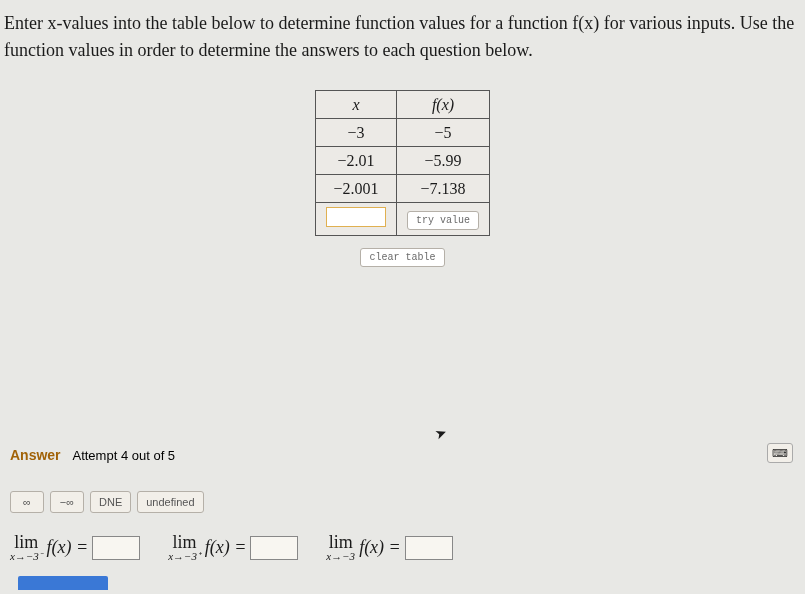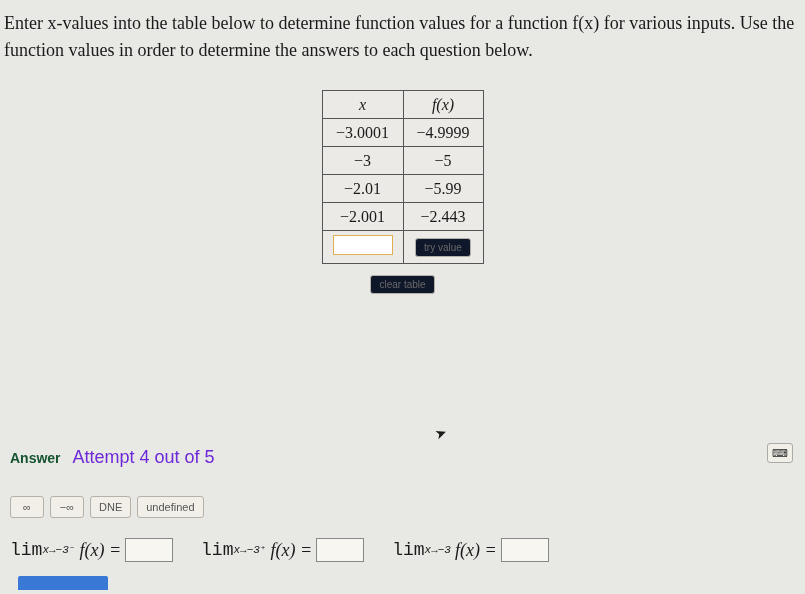"−3.0001" tr { html: <tr> <td>−3.0001</td> <td>−4.9999</td> </tr> -> none }
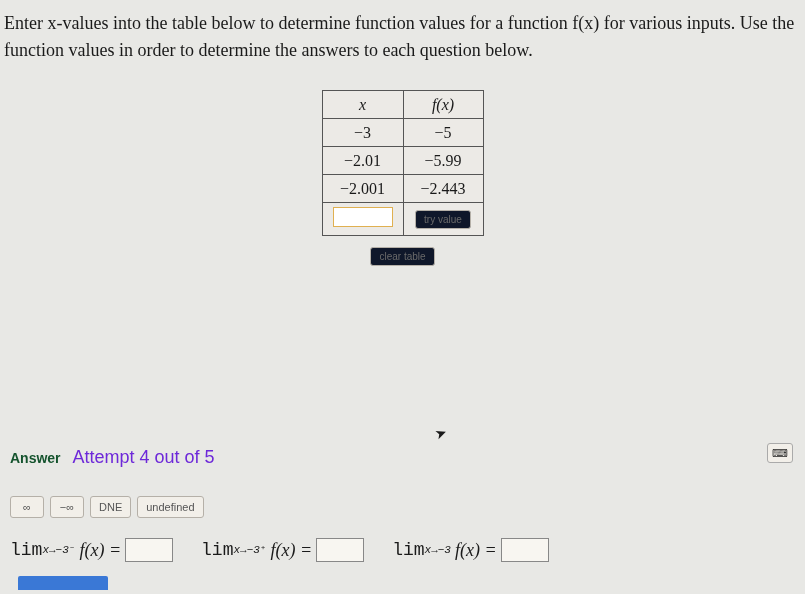"−2.443" td { text: 2.443 -> 7.138 }
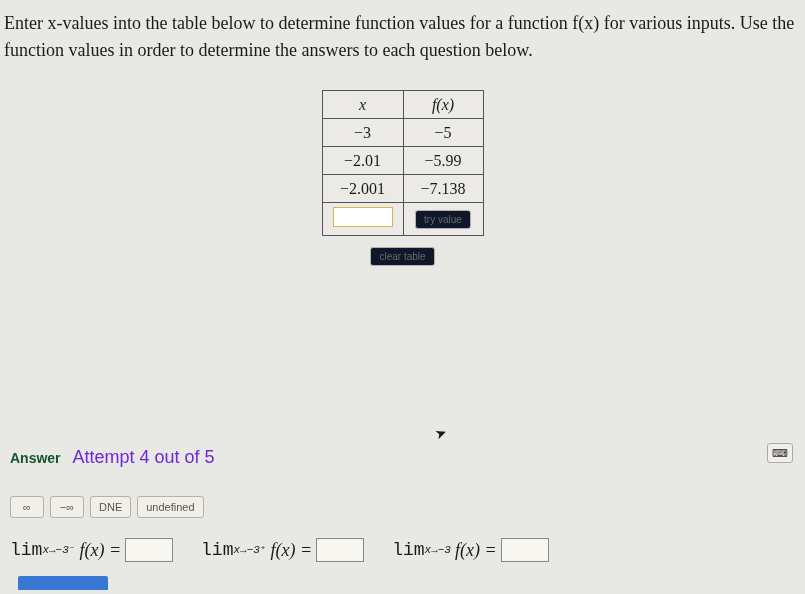"try value" .try-btn { background: #0f172a -> #ffffff; font-family: Liberation Sans, sans-serif -> Liberation Mono, monospace }
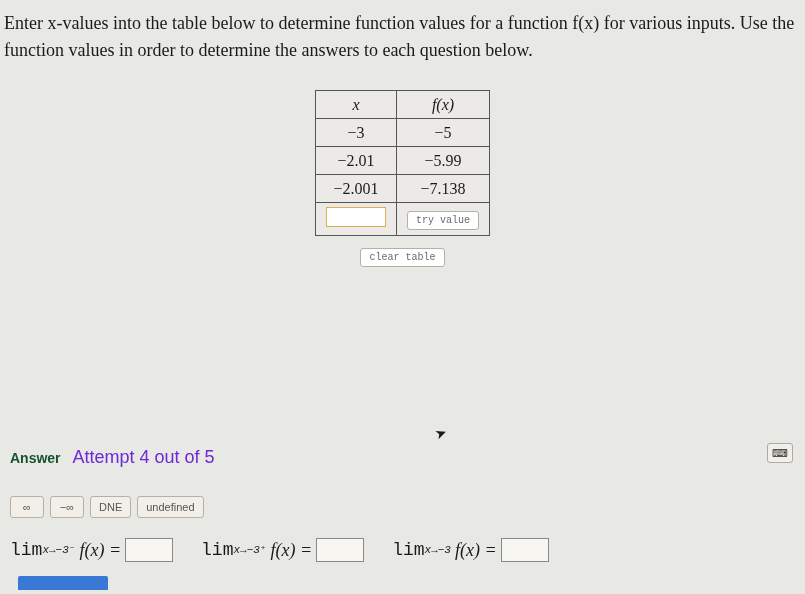"Answer" .answer-head .bold { color: #14532d -> #a16207 }
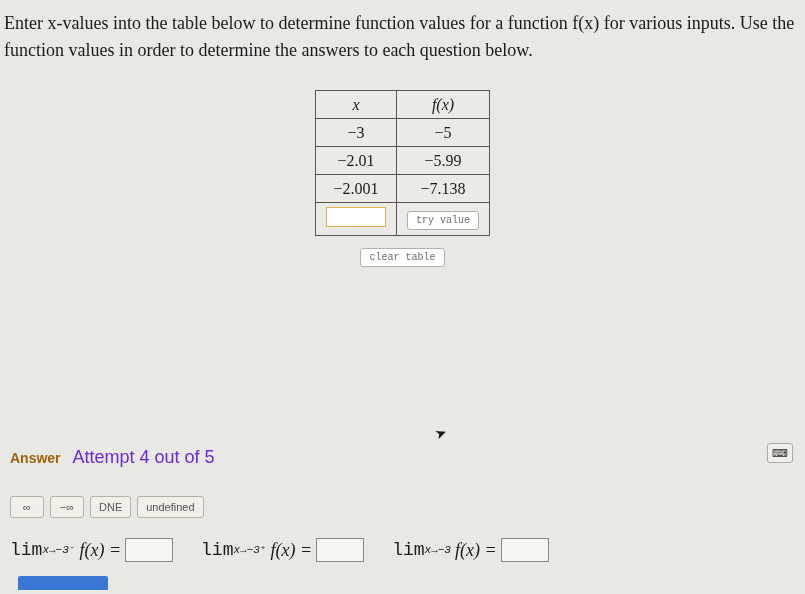"Attempt 4 out of 5" .answer-head .att { color: #6d28d9 -> #000000; font-size: 18px -> 13px }
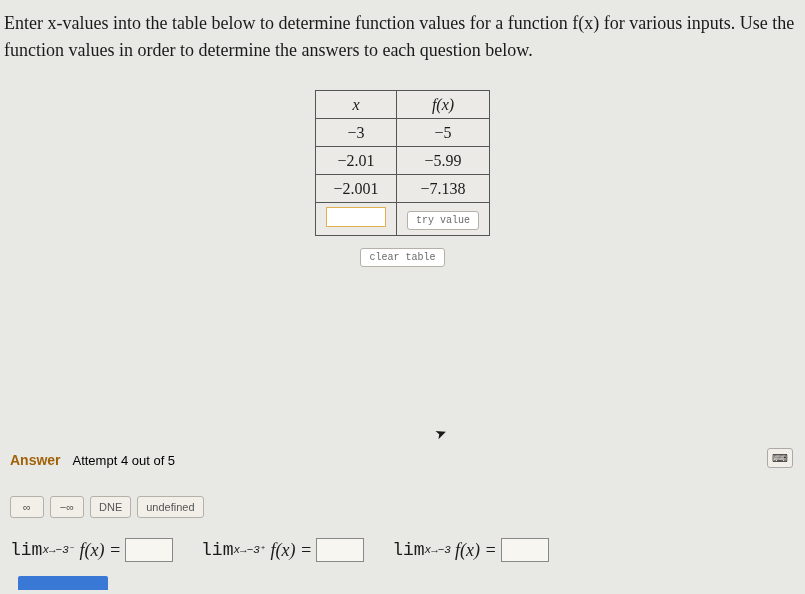"lim" .lim { flex-direction: row -> column; font-family: Liberation Mono, monospace -> none }
